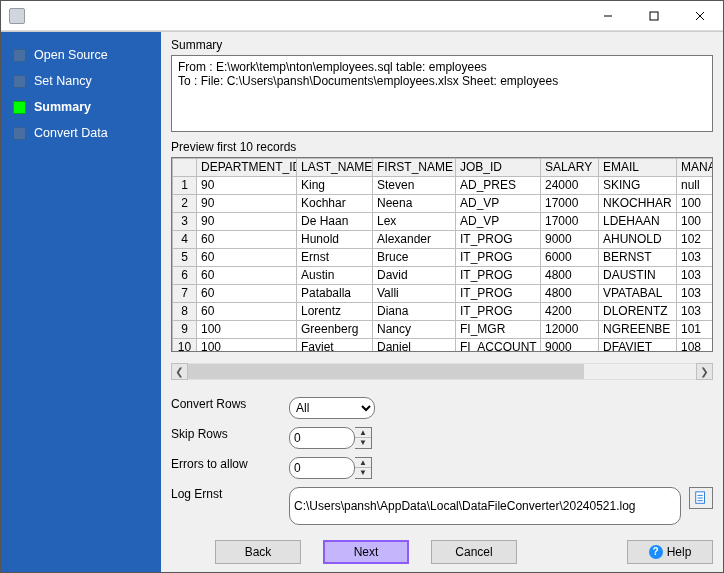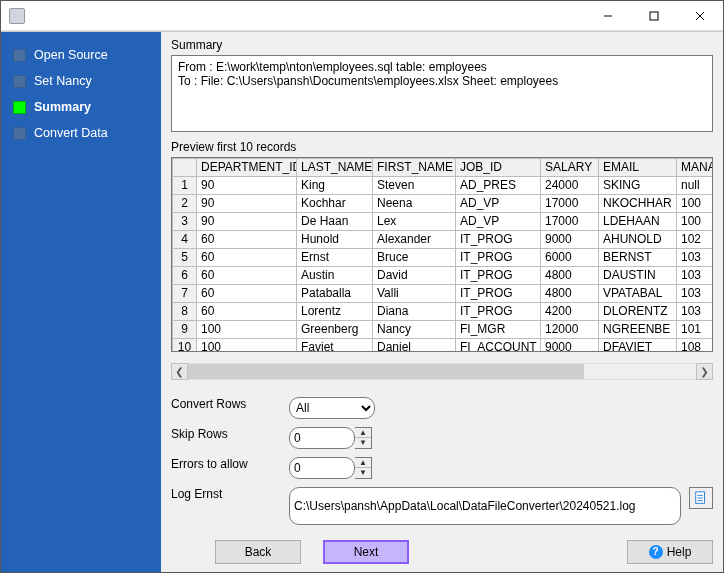"Cancel" button.wiz { html: none -> <button>Cancel</button> }
